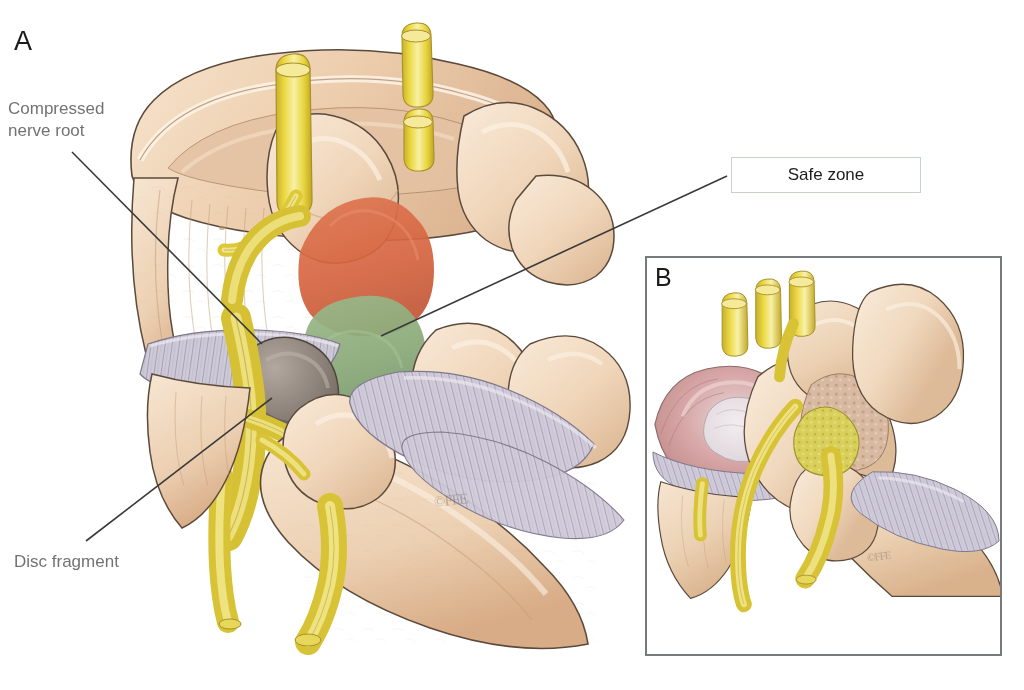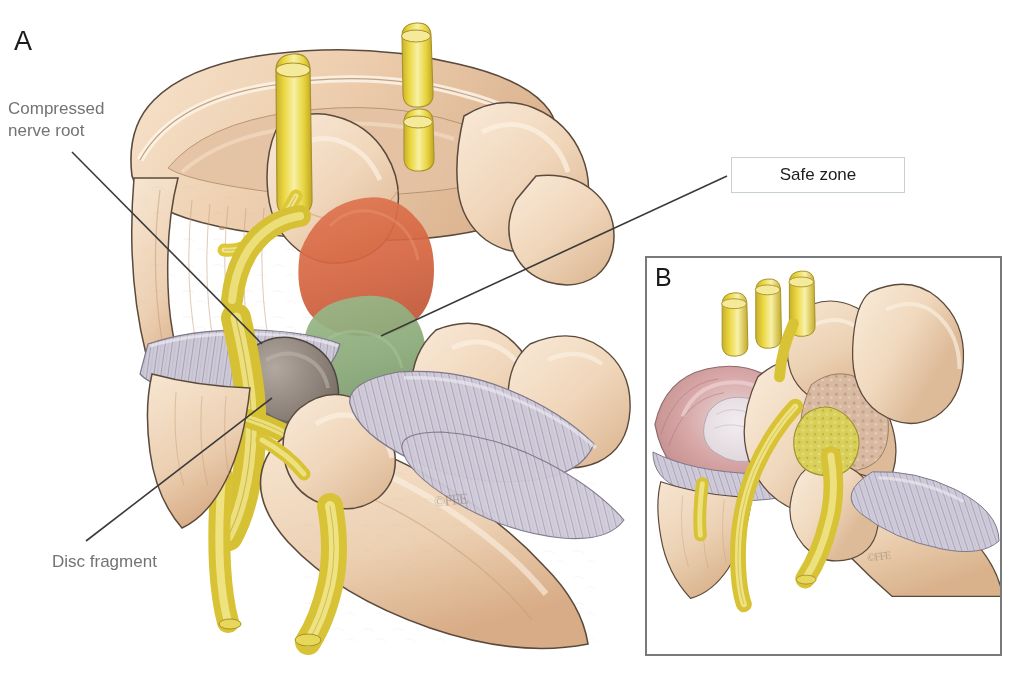"Safe zone" #safe-zone-box { width: 174px -> 190px }
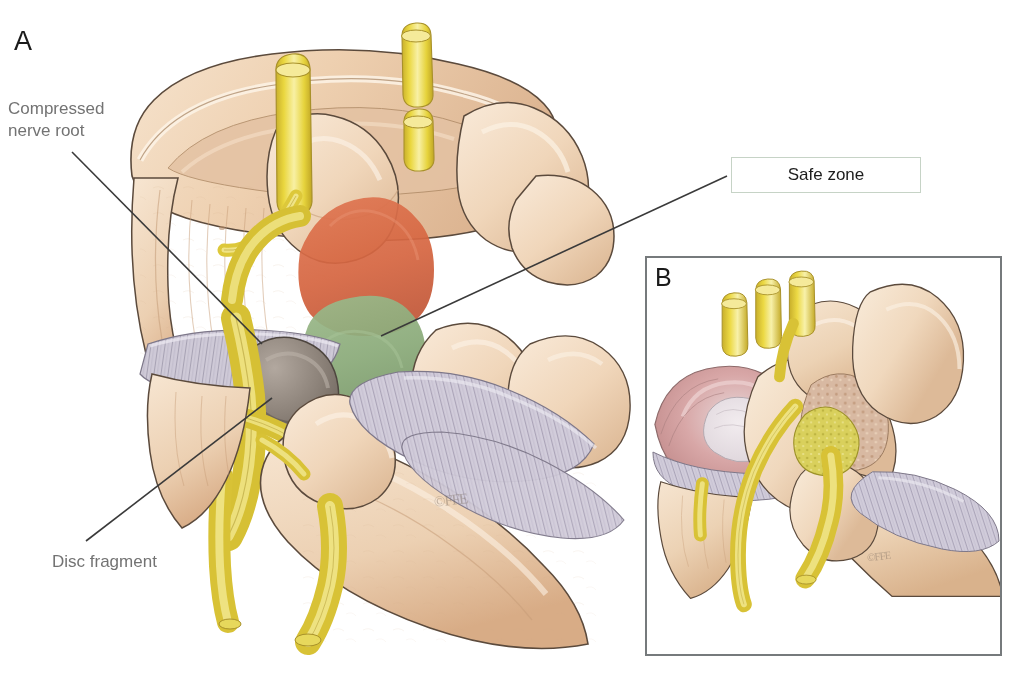"Disc fragment" #label-disc-fragment { margin-left: 38px -> none }
